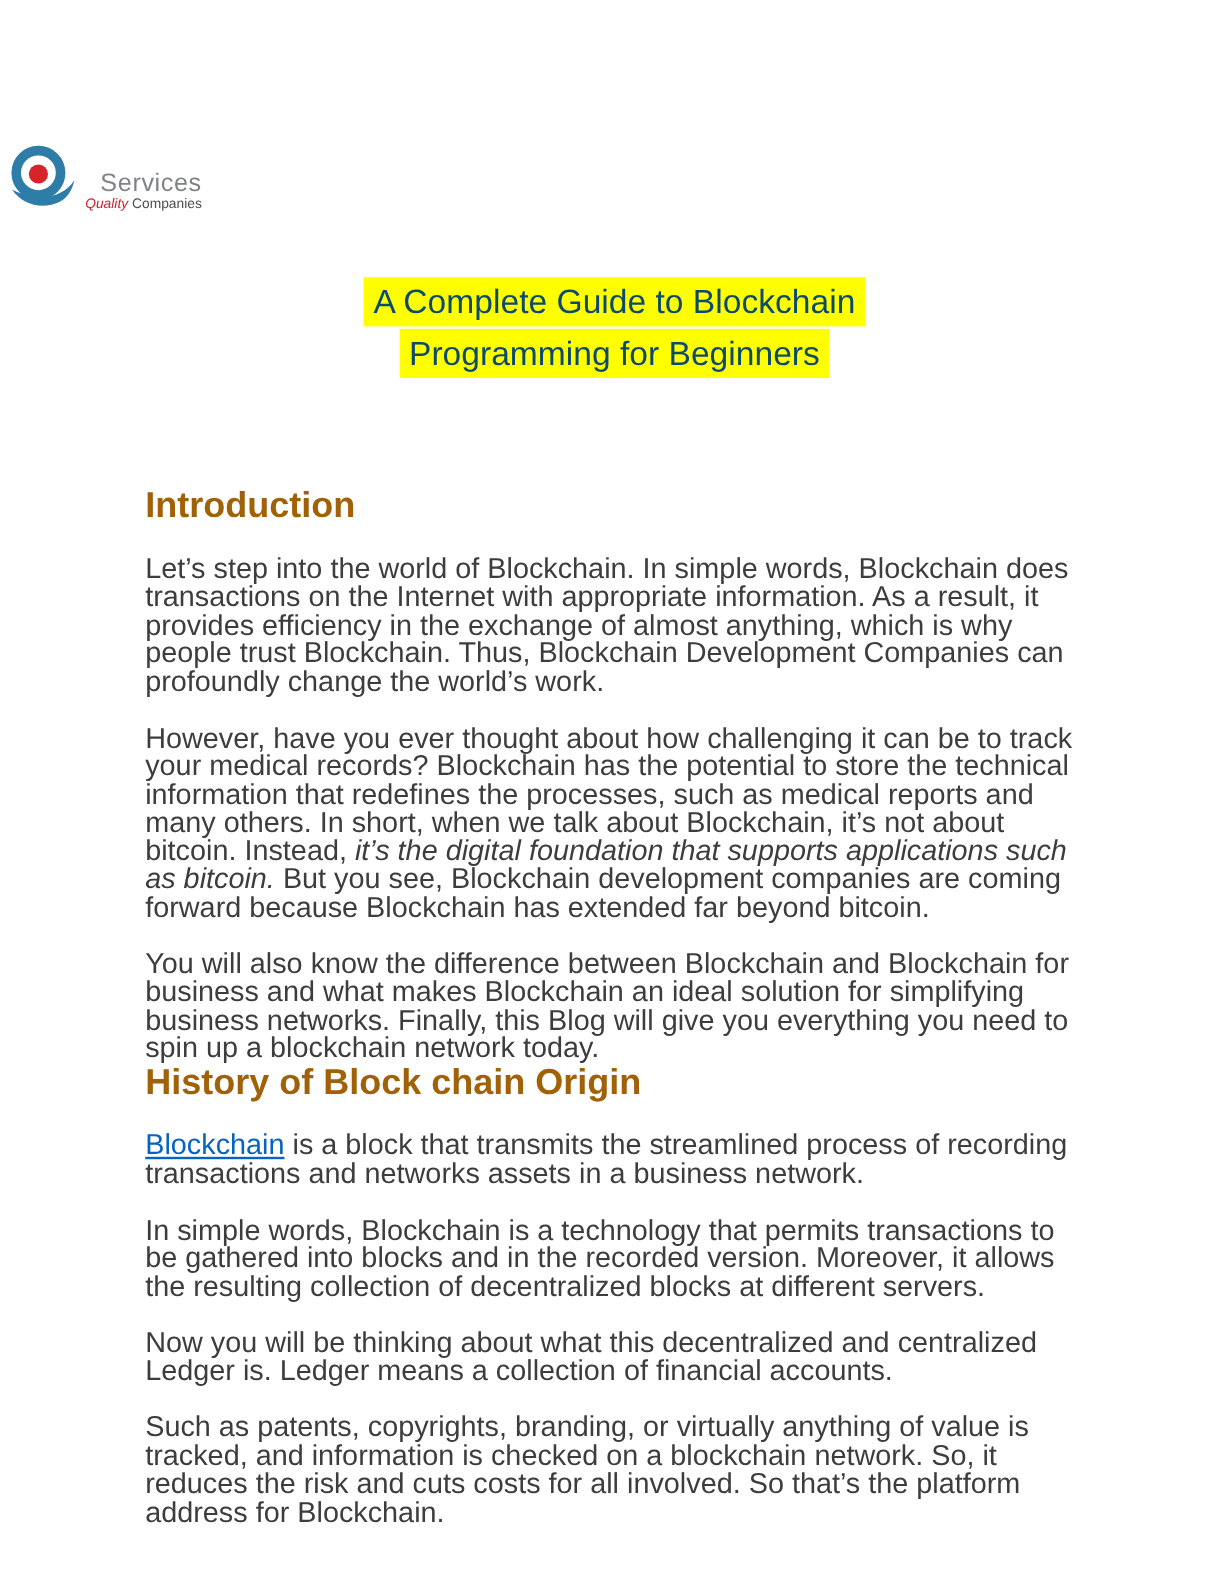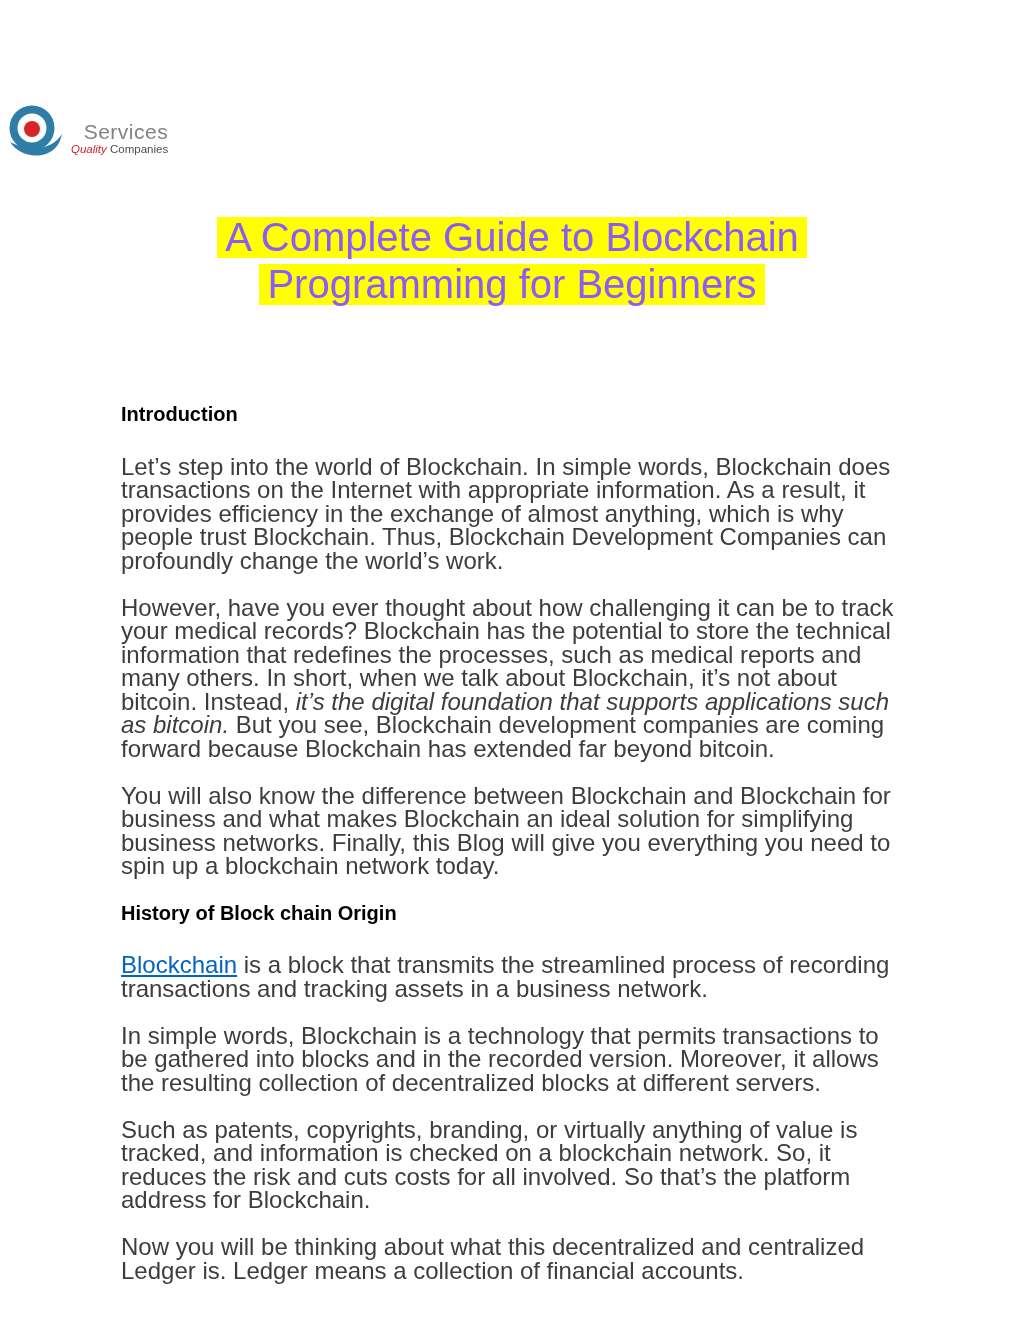"Services" .logo { align-items: center -> flex-end; margin-top: none -> 16px }
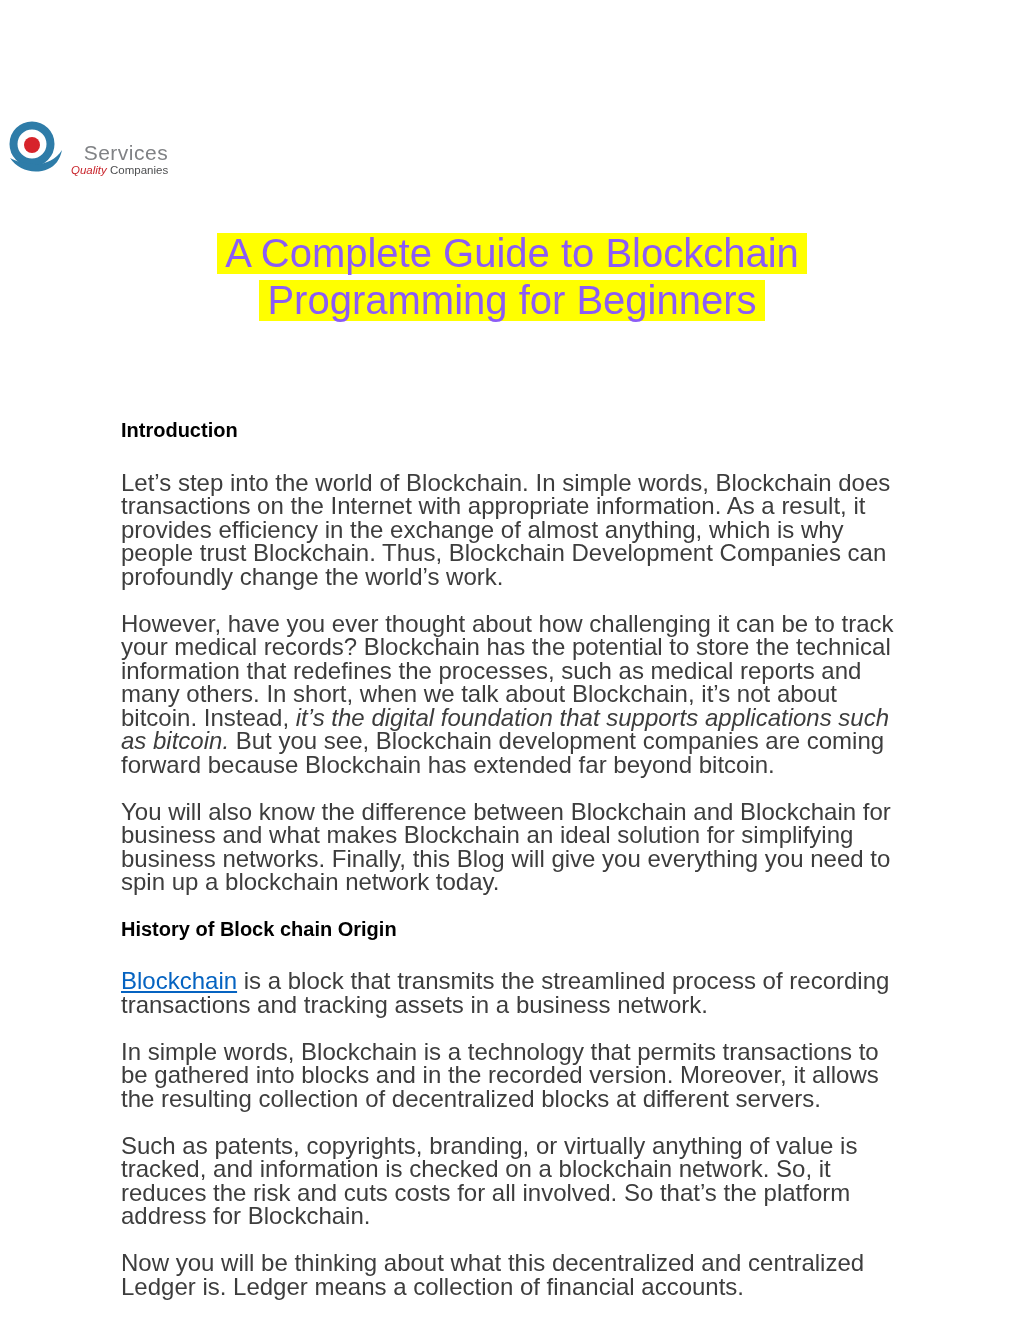"A Complete Guide to Blockchain" .title { color: #8b5cf6 -> #0c4a6e; font-size: 40px -> 28px }
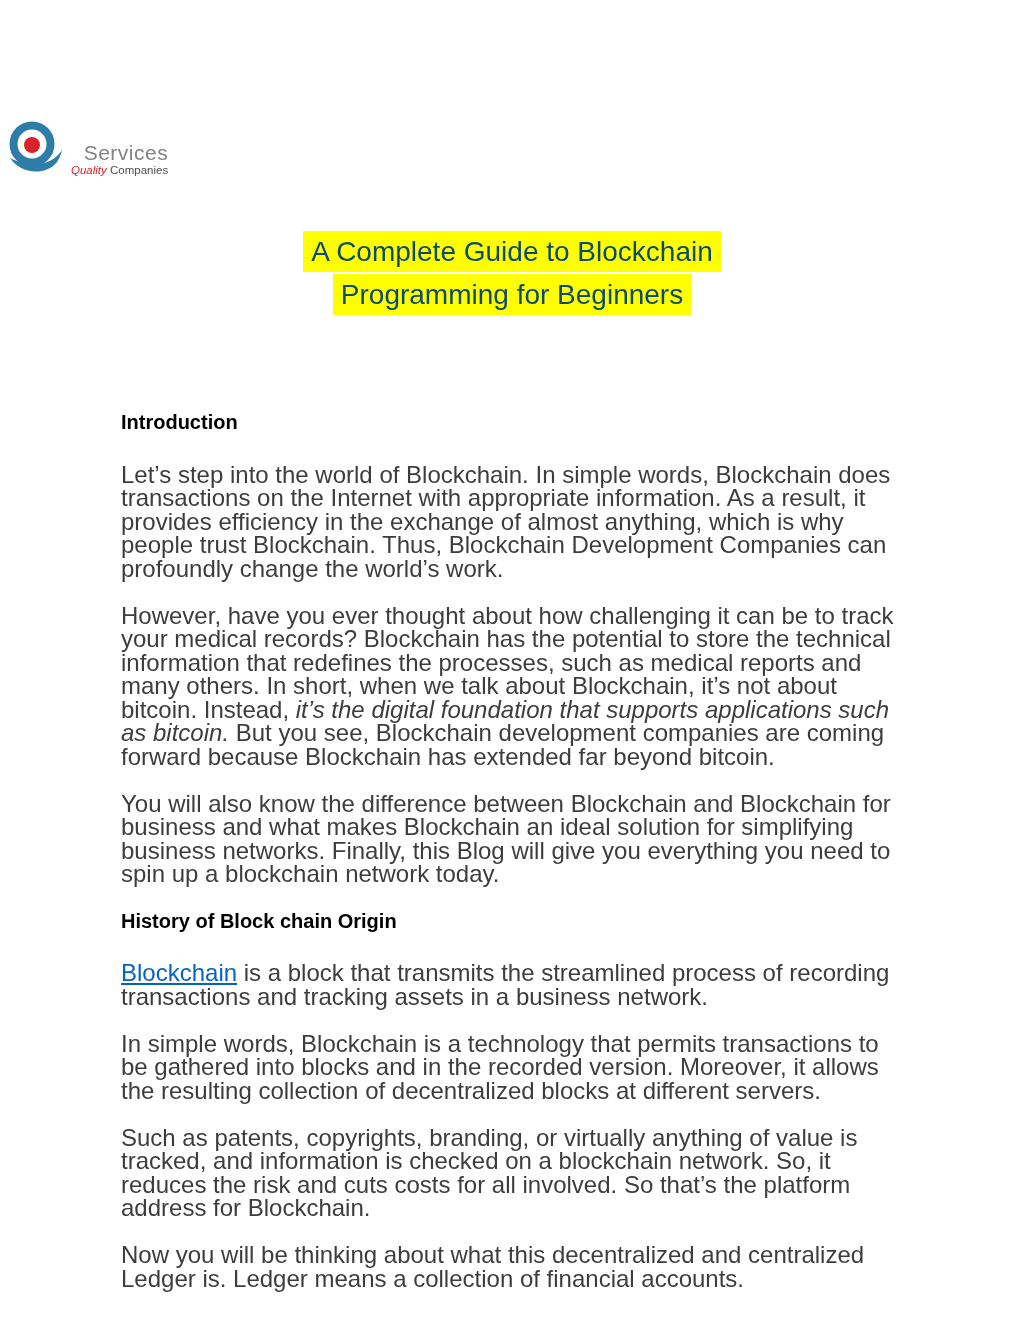"Introduction" h2 { color: #000000 -> #a16207; font-size: 20px -> 30px }
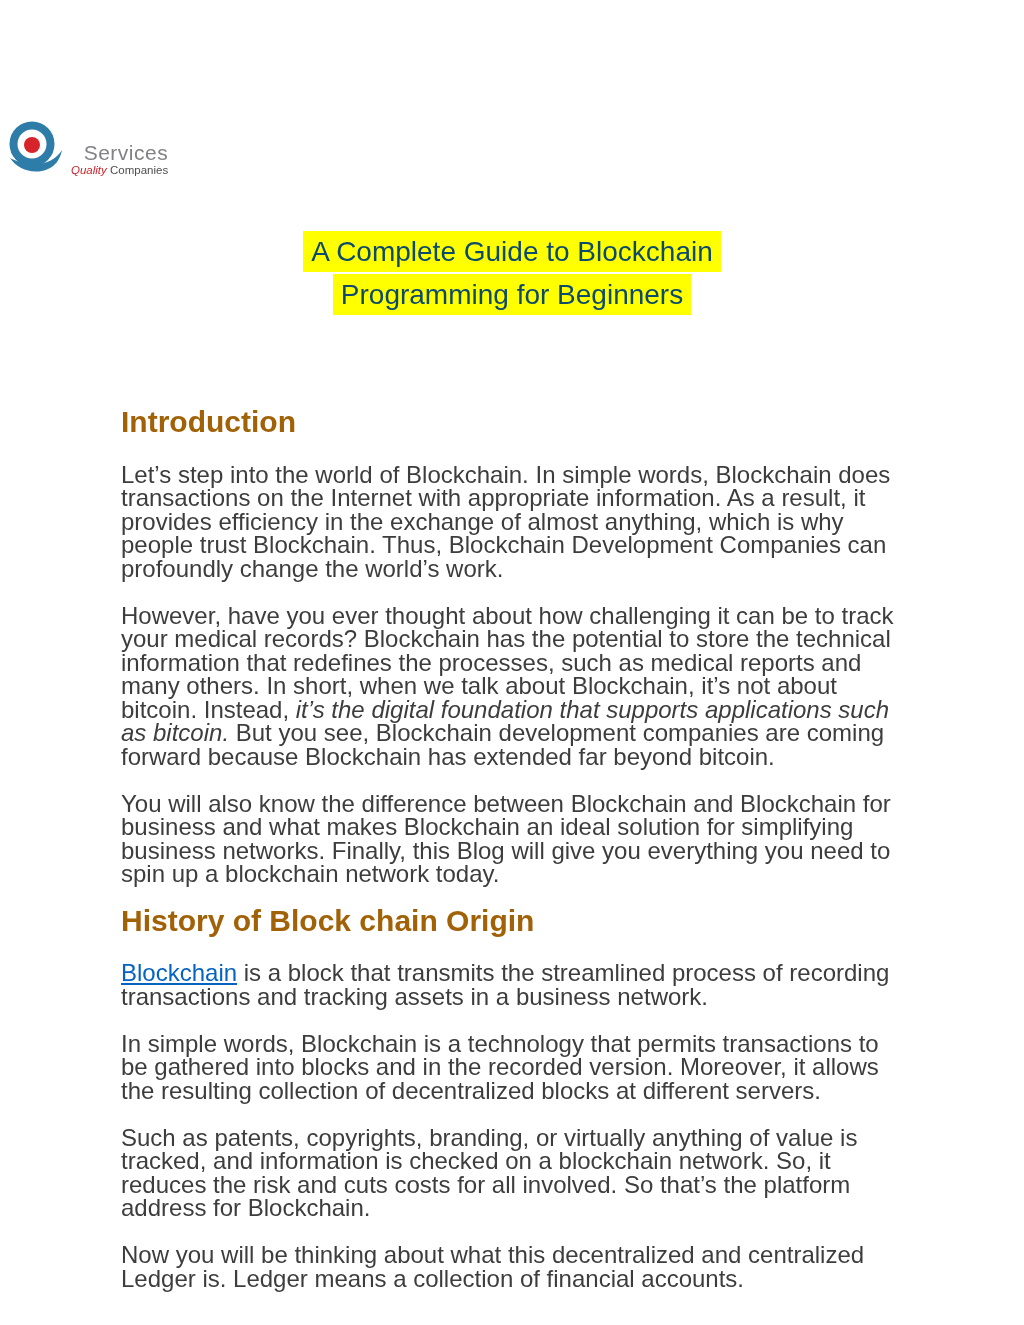"History of Block chain Origin" .h2-history { margin-top: 18px -> none }
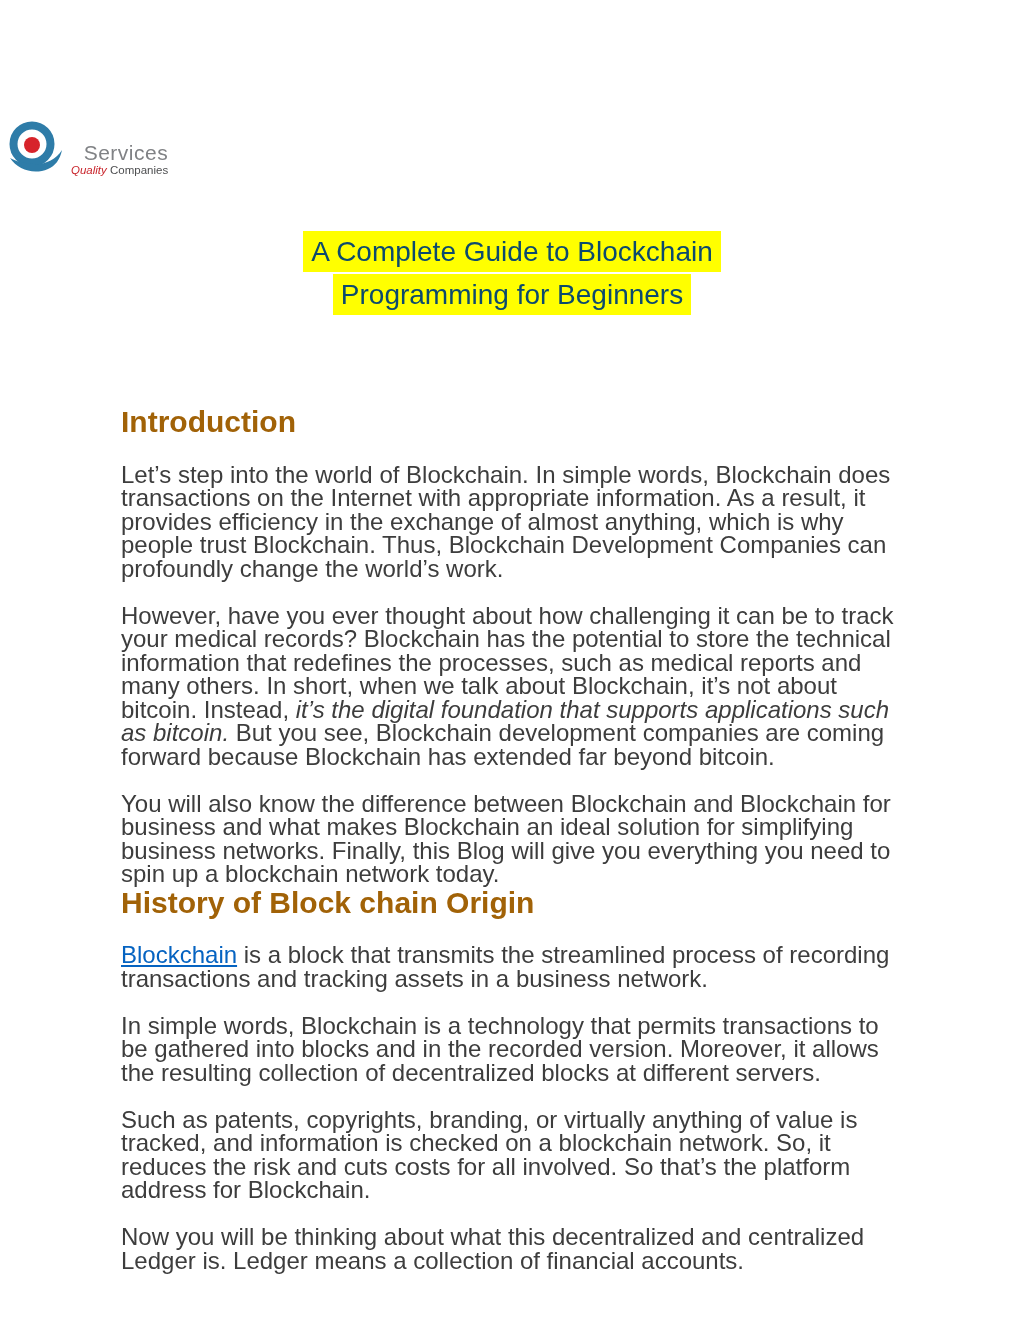"is a block that transmits" span { text: tracking -> networks }
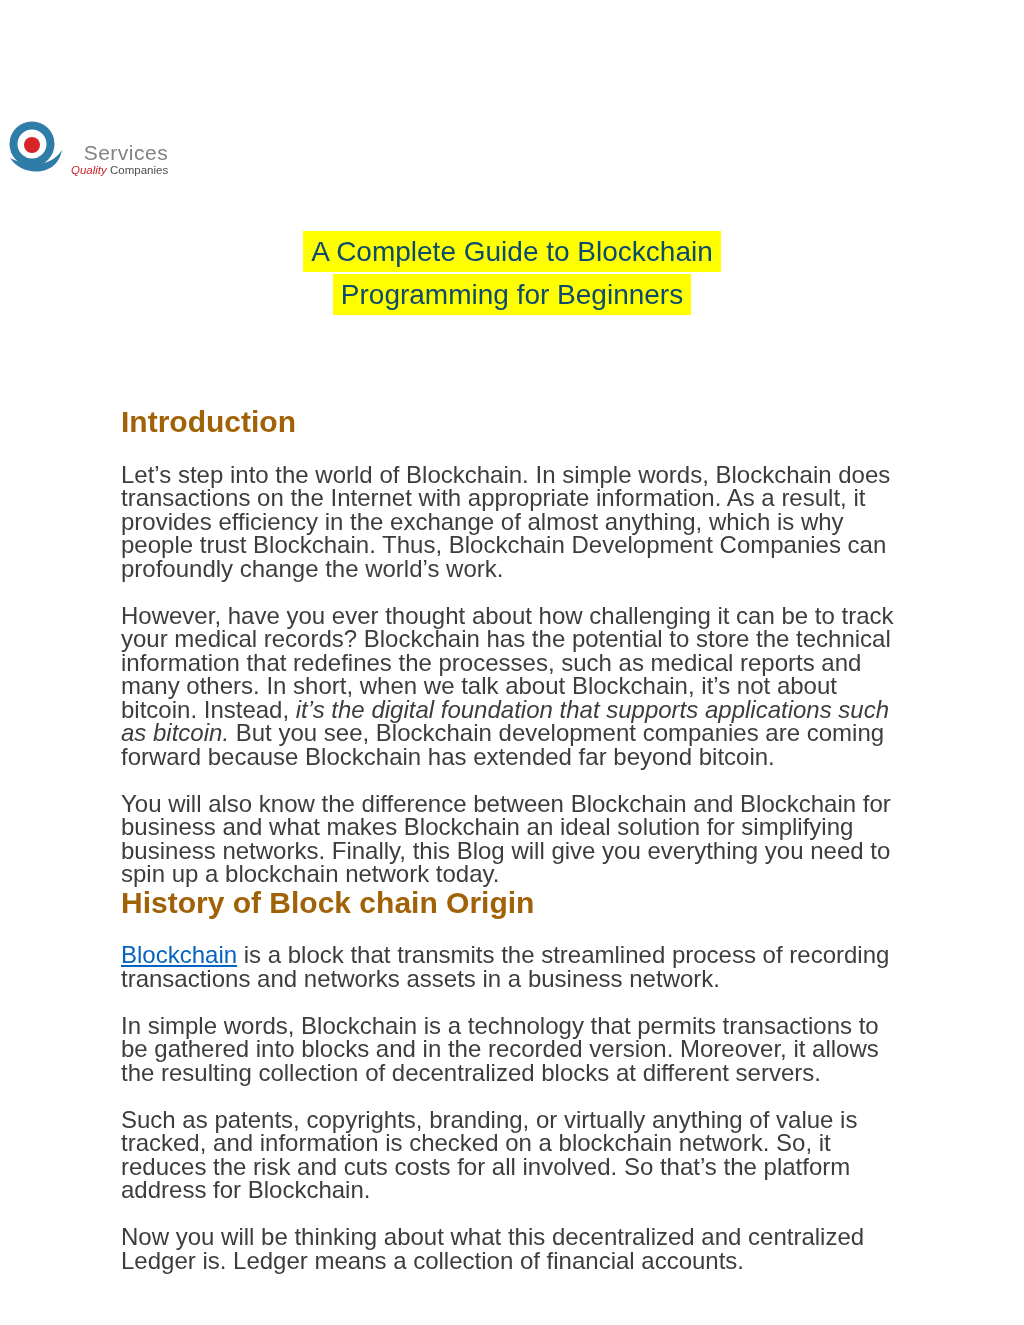"Such as patents, copyrights, branding," p { order: before "Now you will be thinking" -> after "Now you will be thinking" }
